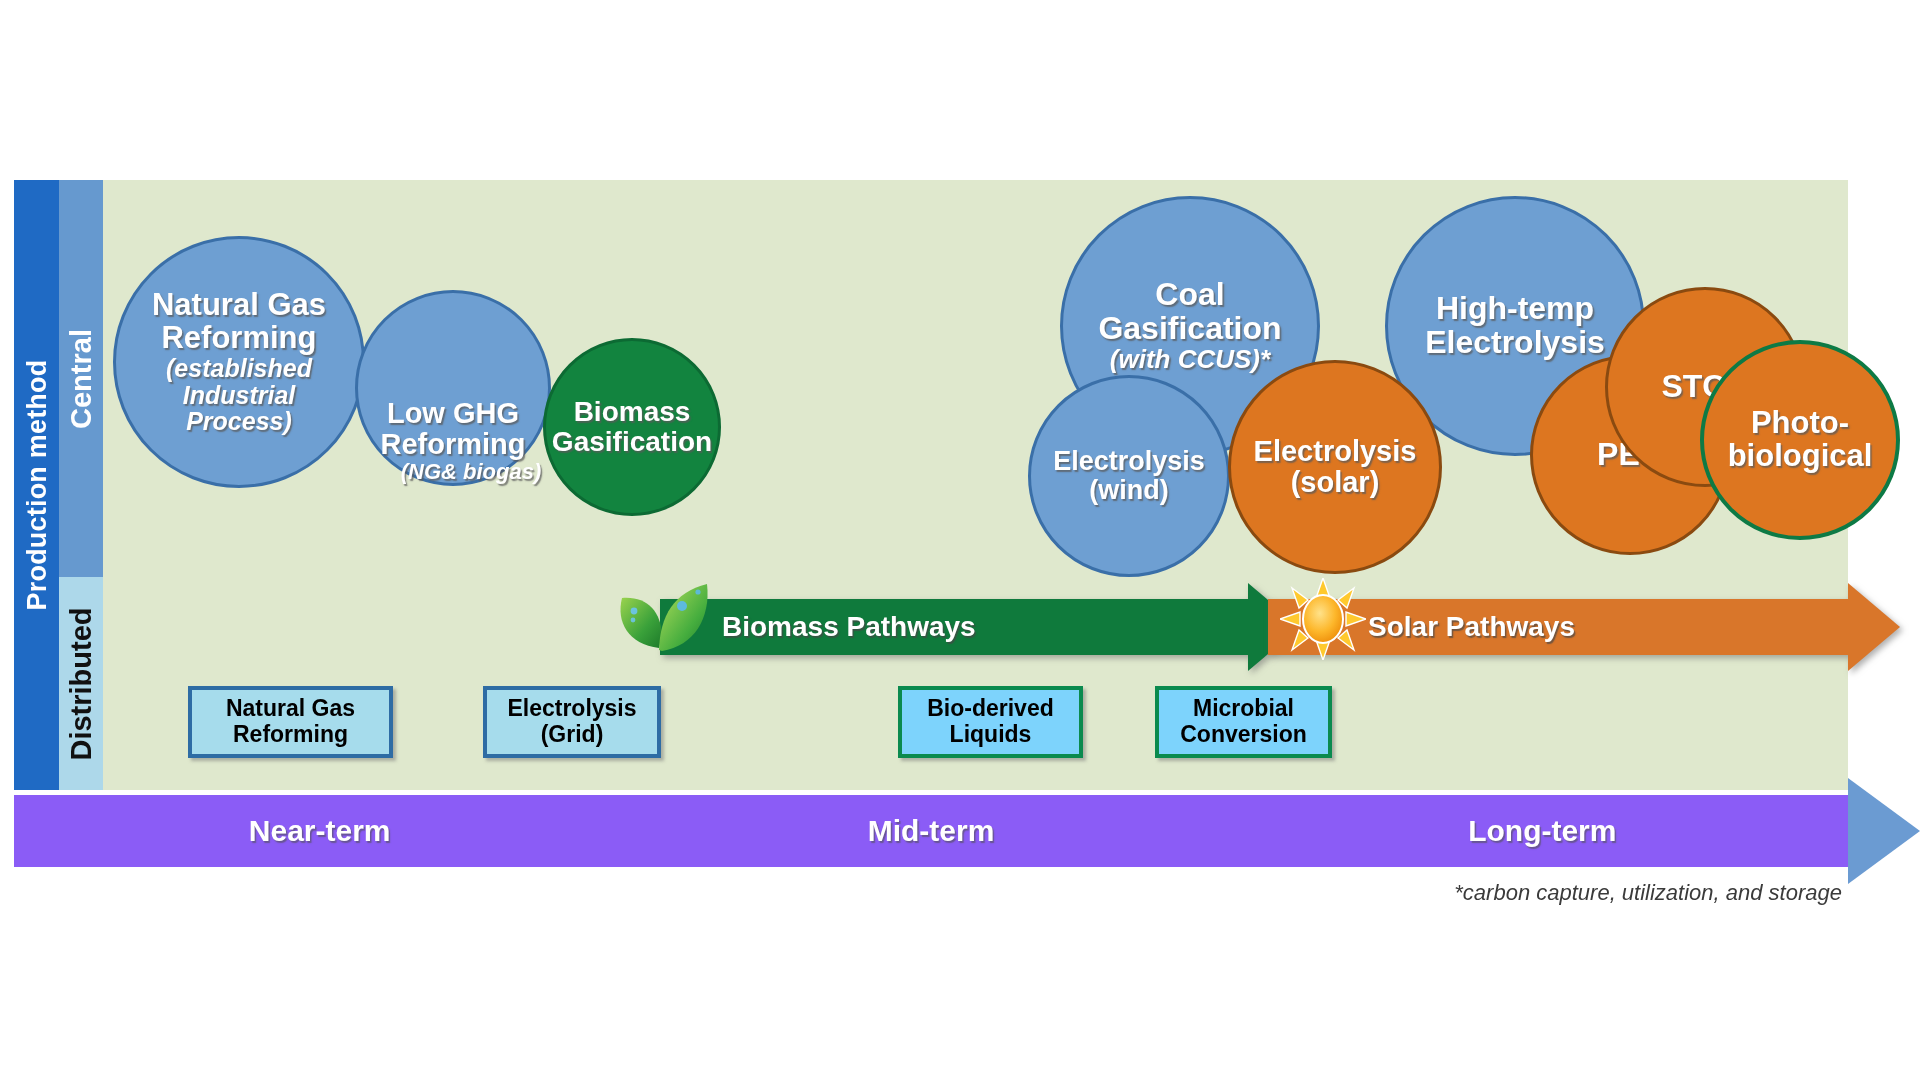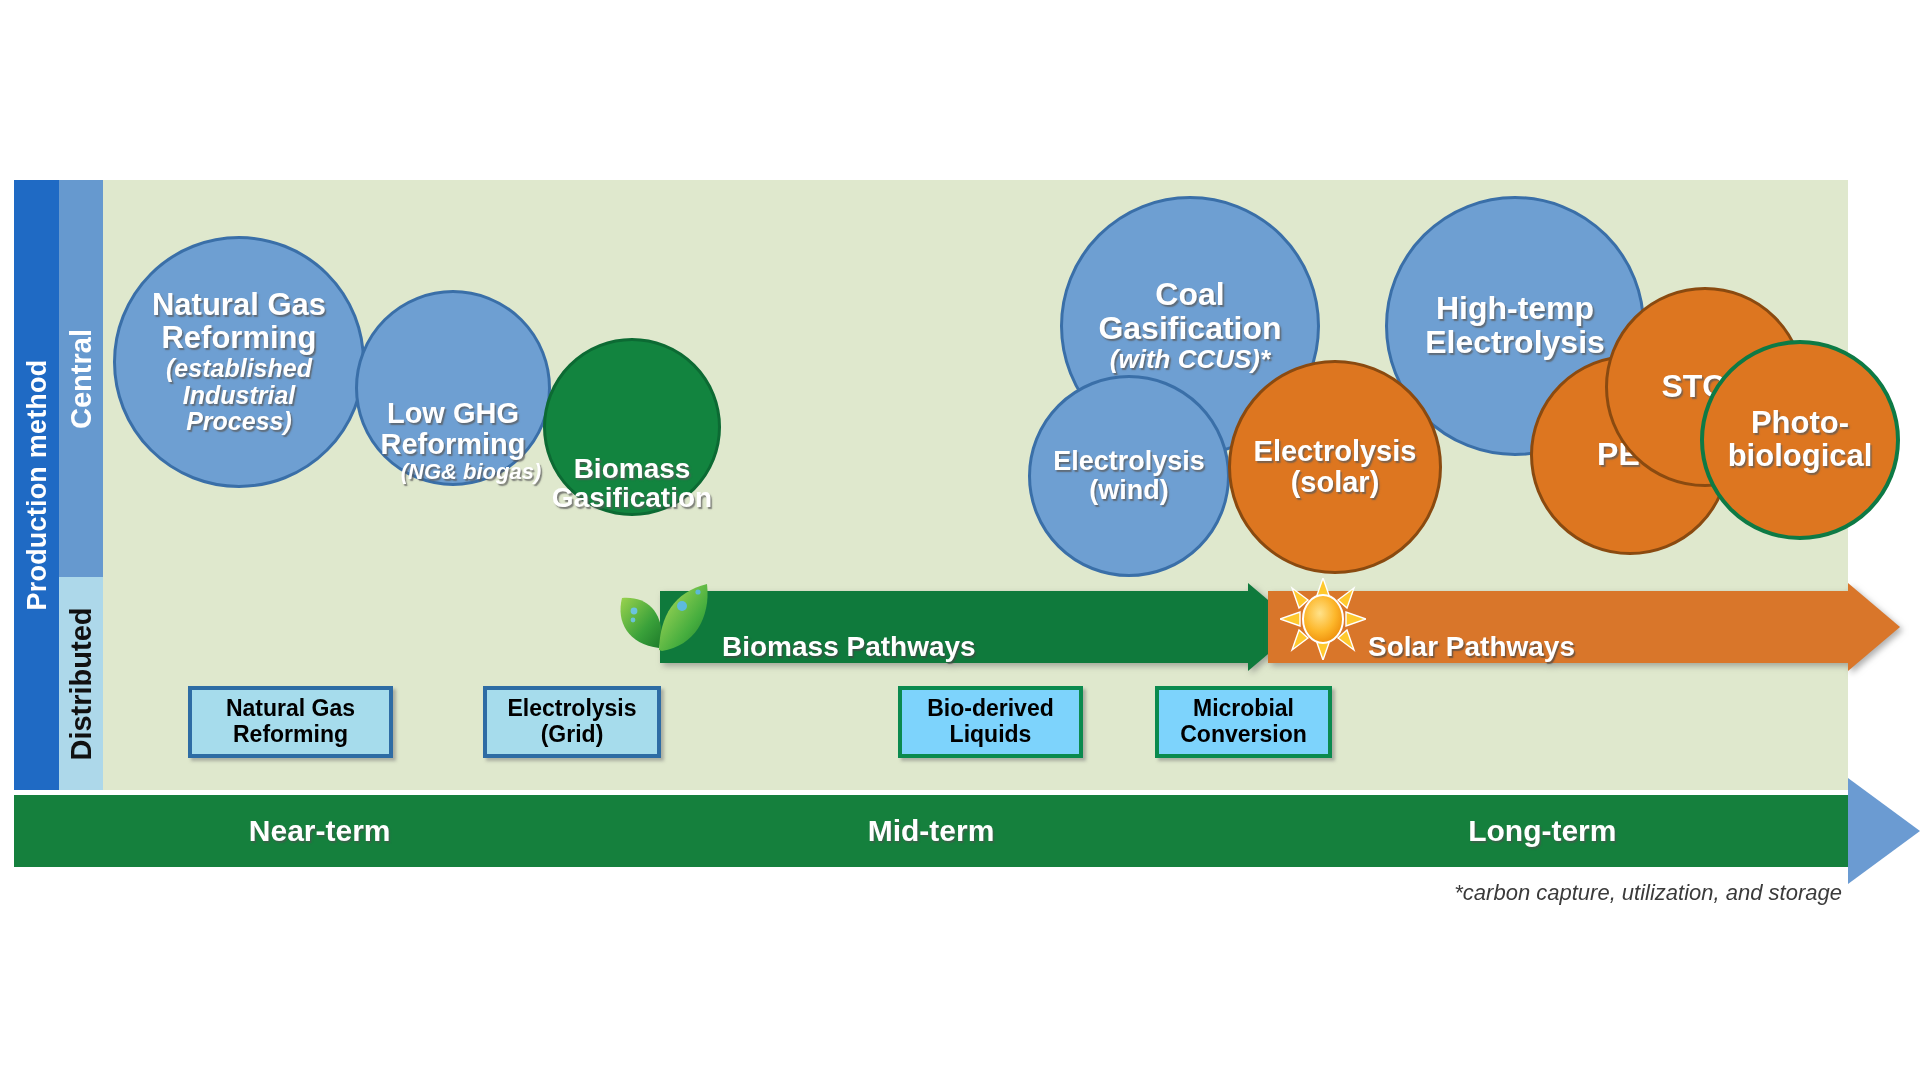"Biomass" div.bub { align-items: flex-end -> none }
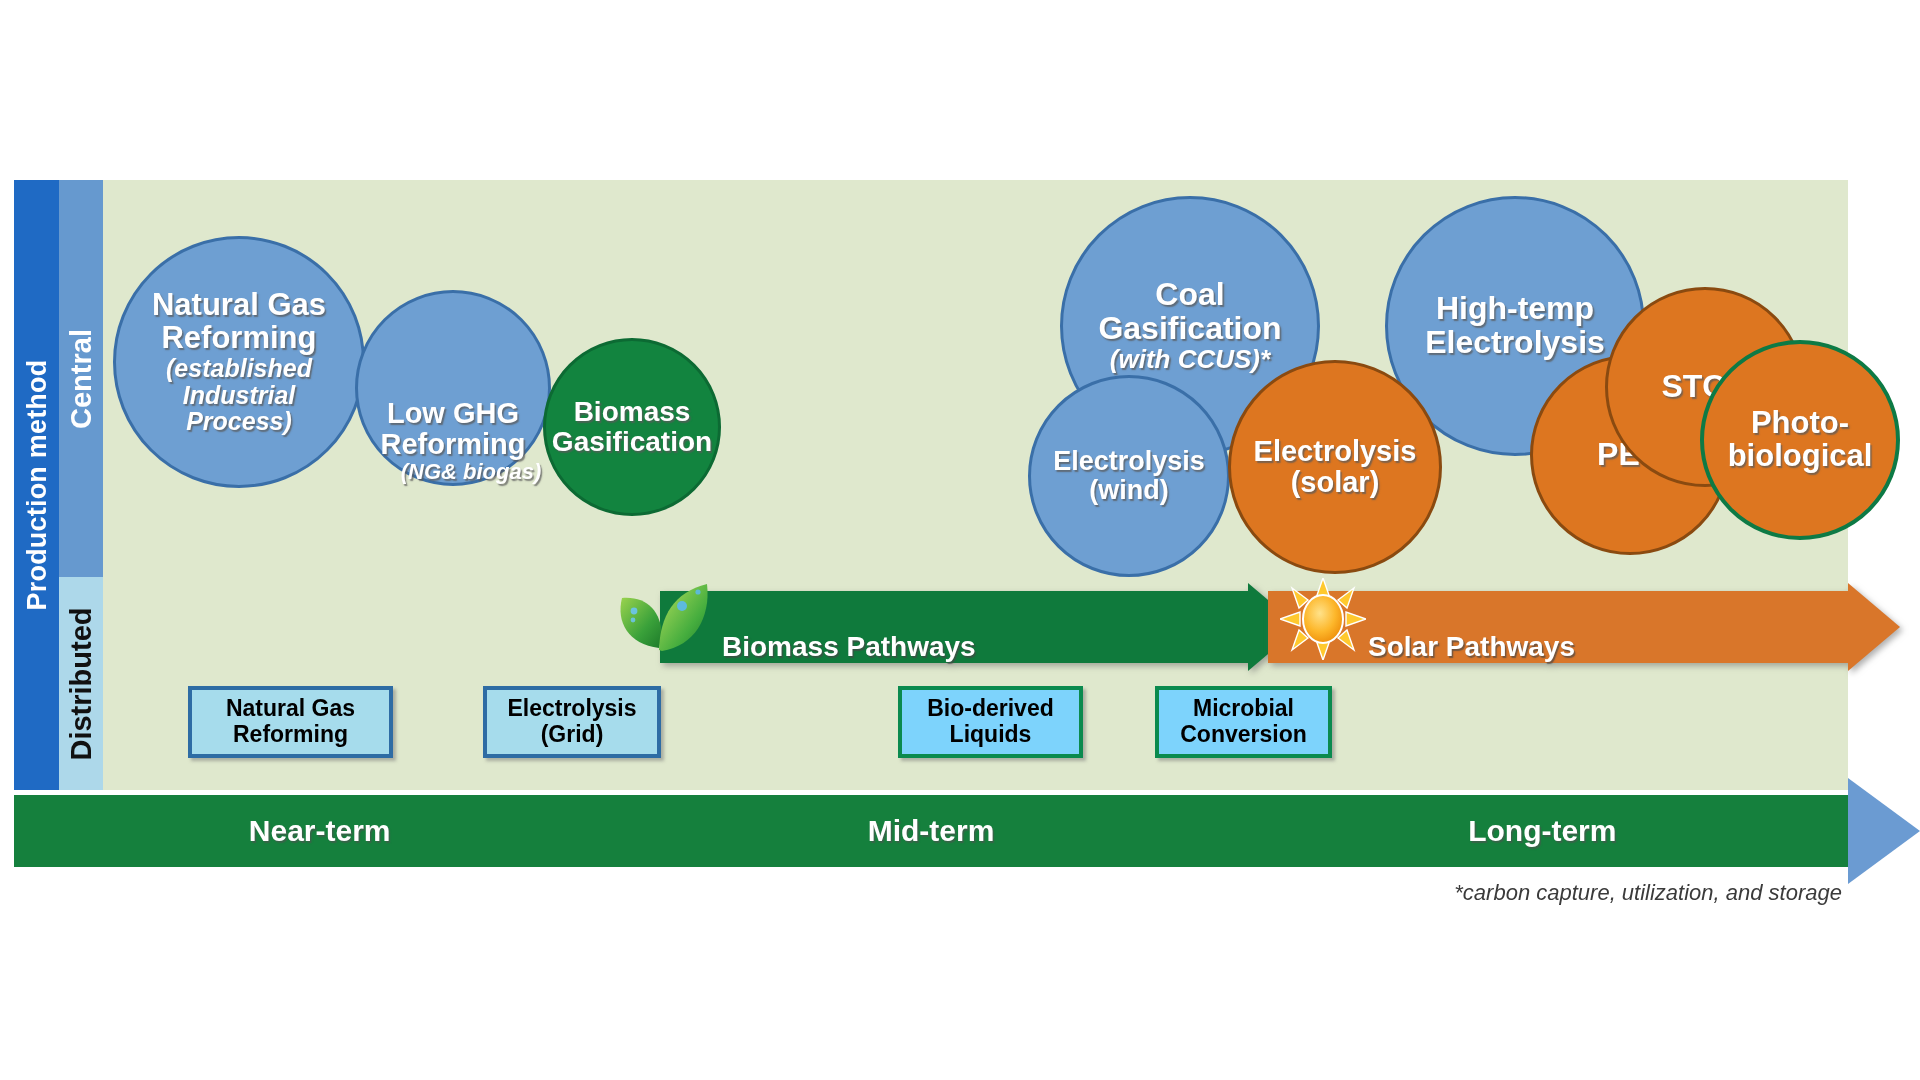"Biomass Pathways" .parrow .body { align-items: flex-end -> center; height: 72px -> 56px }
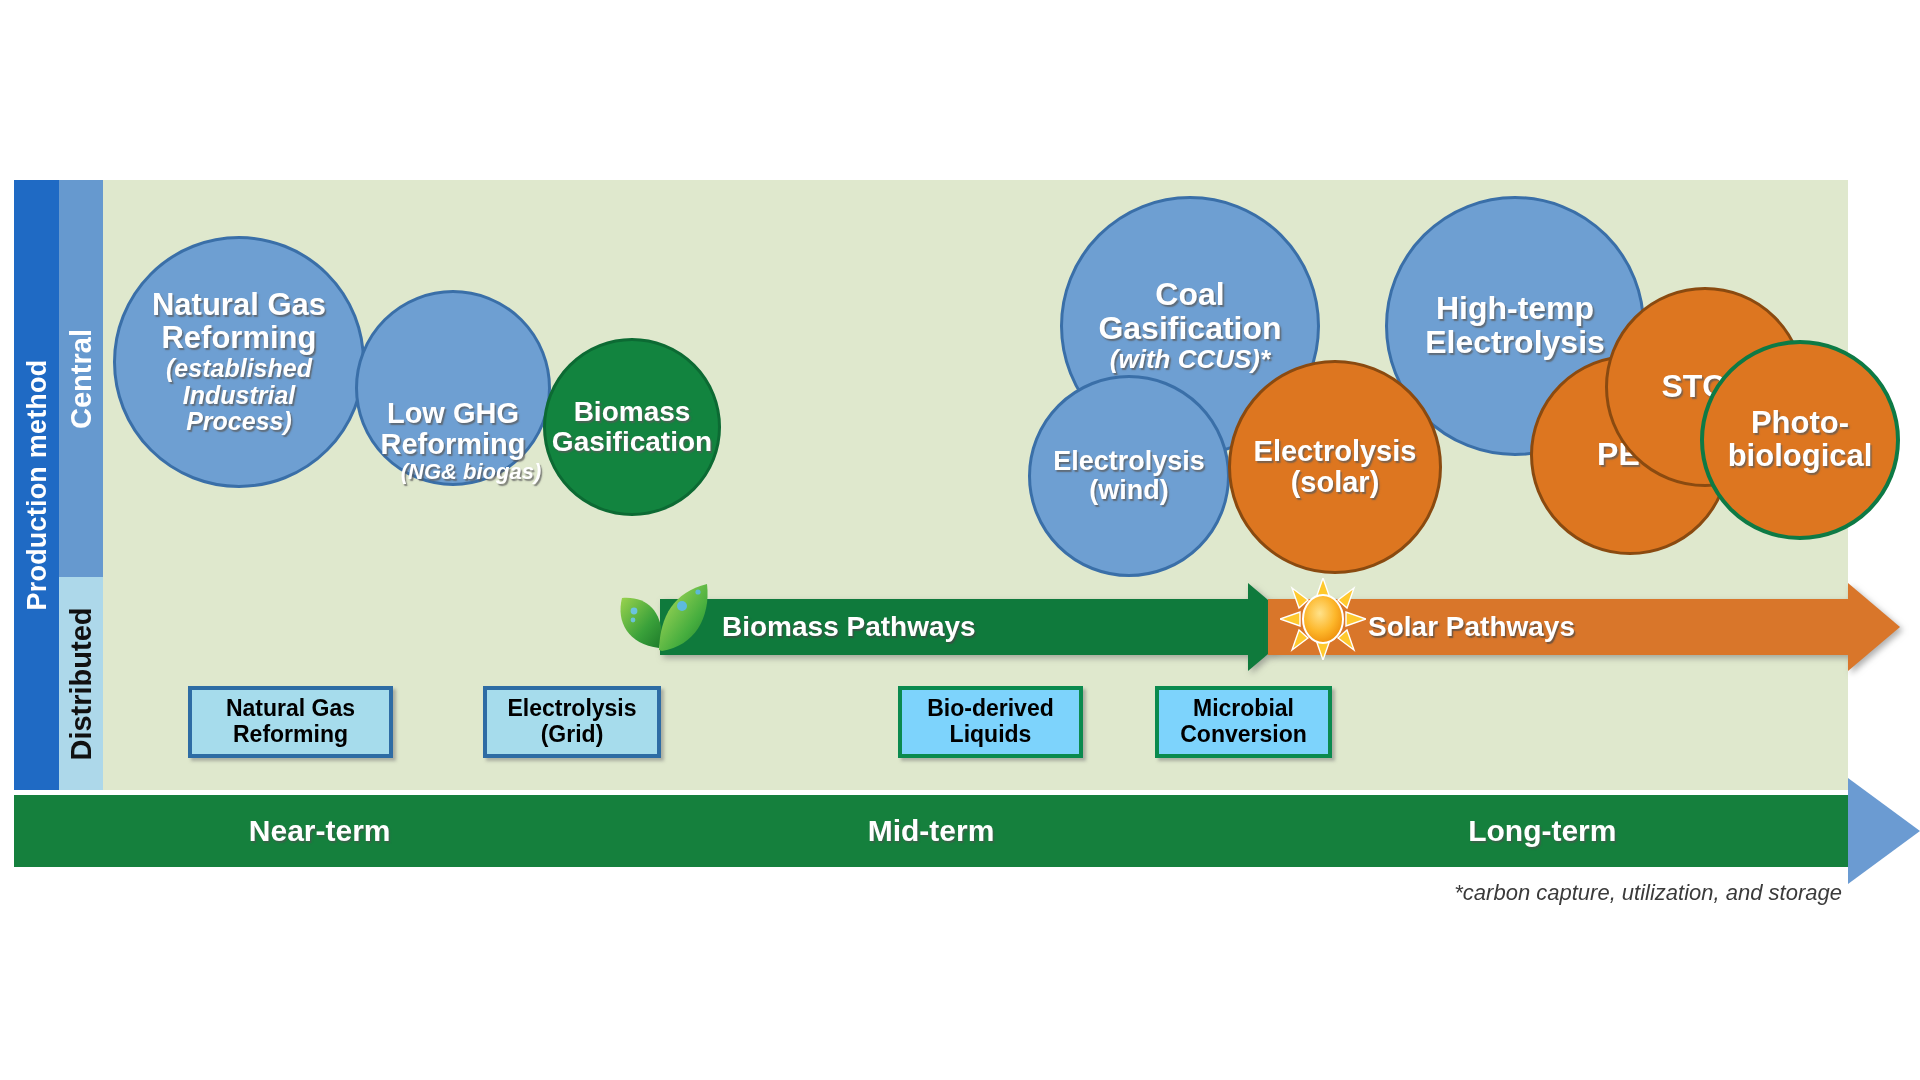"Near-term" .tl-body { background: #15803d -> #8b5cf6 }
